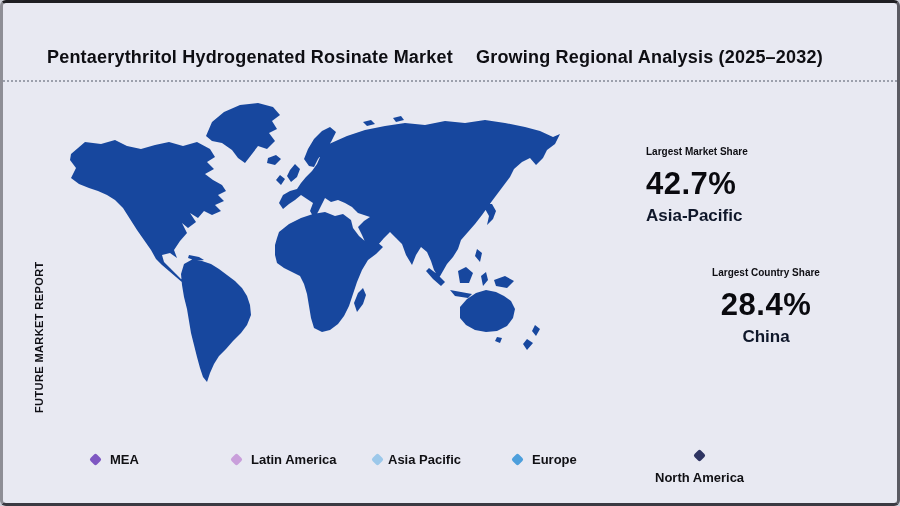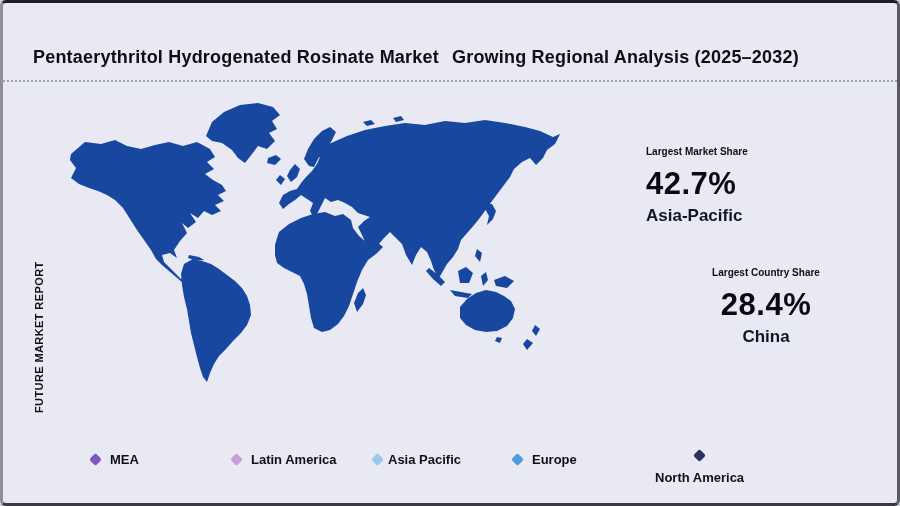"Pentaerythritol Hydrogenated Rosinate" .title-part.p1 { left: 0 -> 14px }
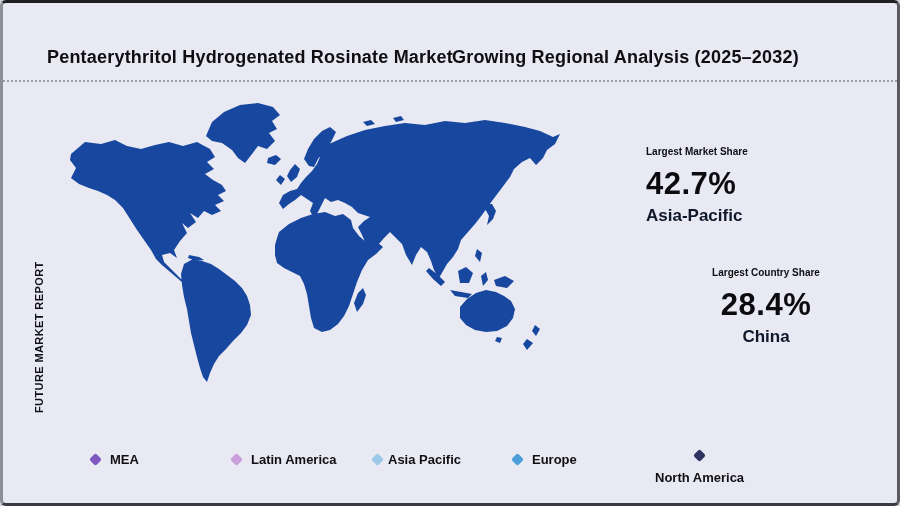"Growing Regional Analysis (2025–2032)" .title-part.p2 { left: 419px -> 443px }
